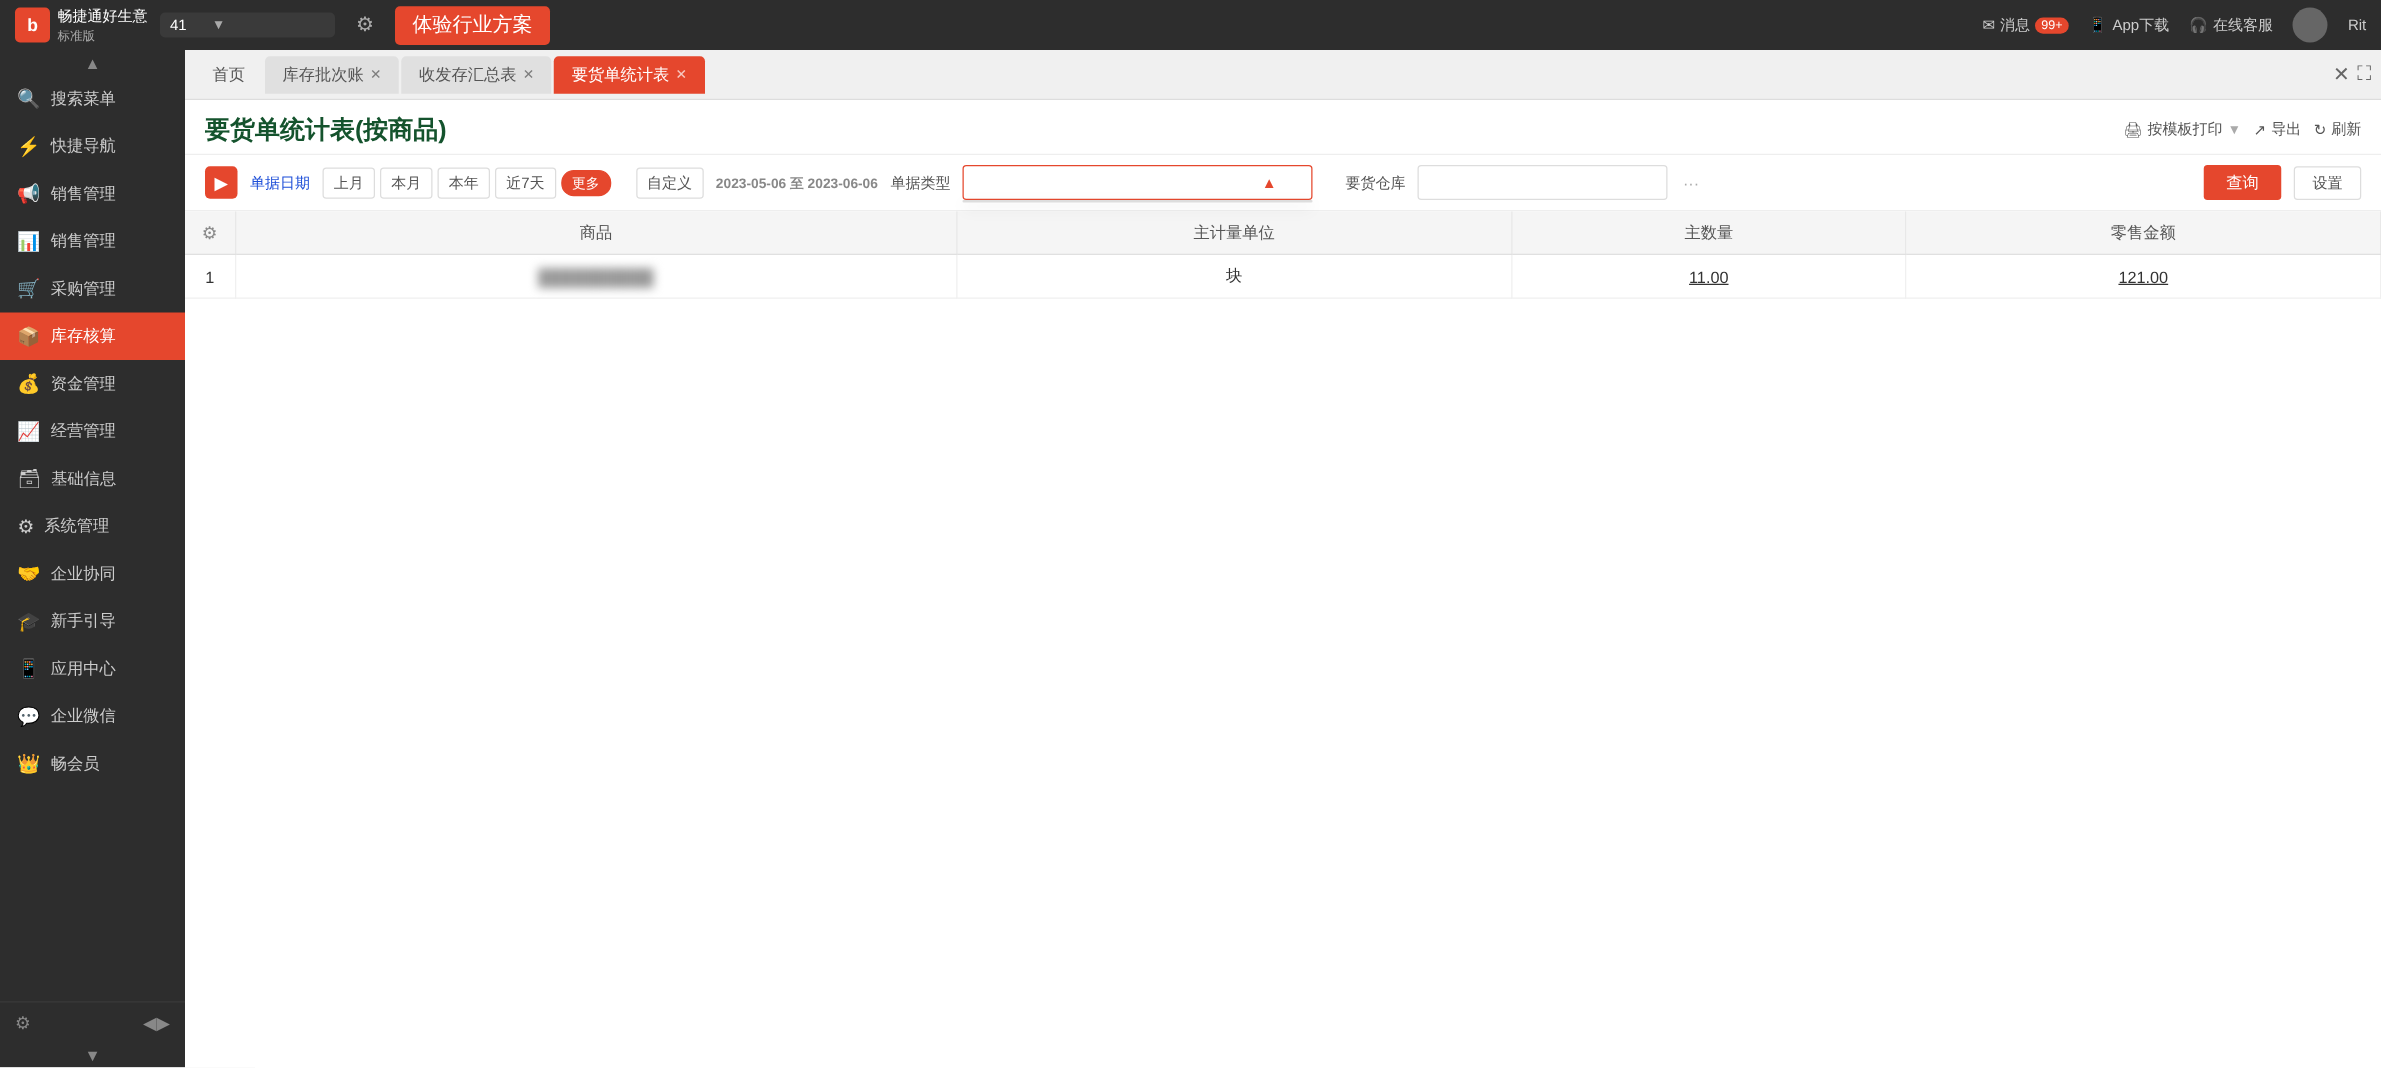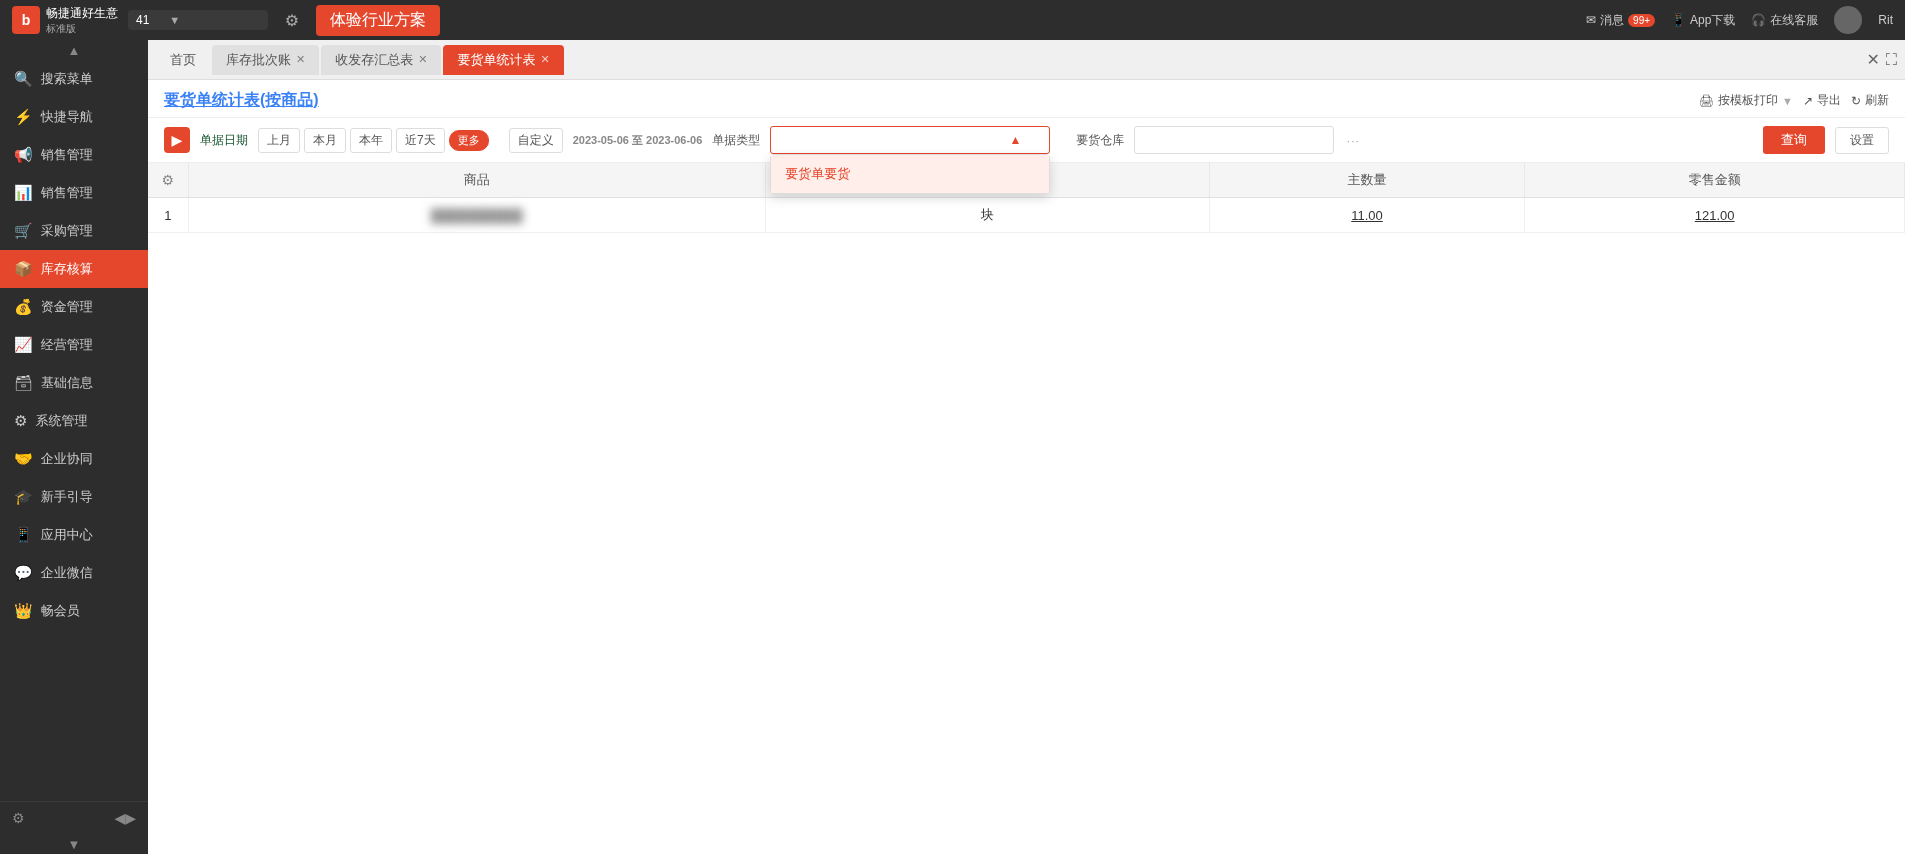"要货单统计表(按商品)" .page-title { color: #3b82f6 -> #14532d; font-size: 16px -> 20px; text-decoration: underline -> none }
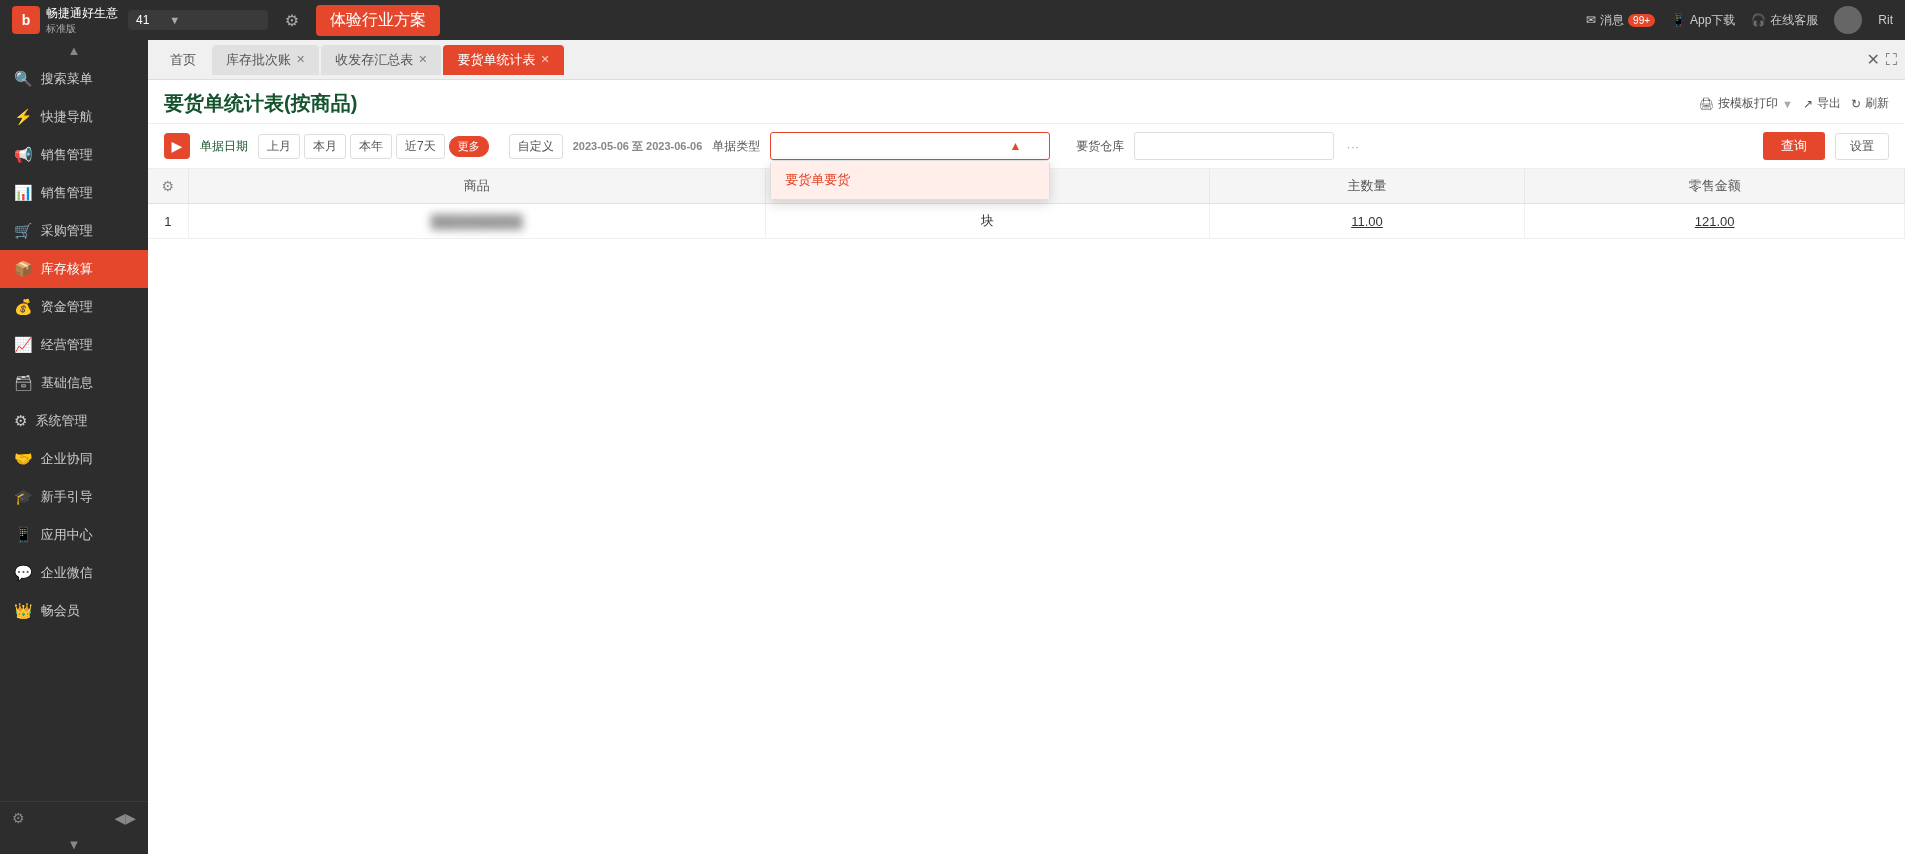"单据日期" .filter-label { color: #14532d -> #1d4ed8 }
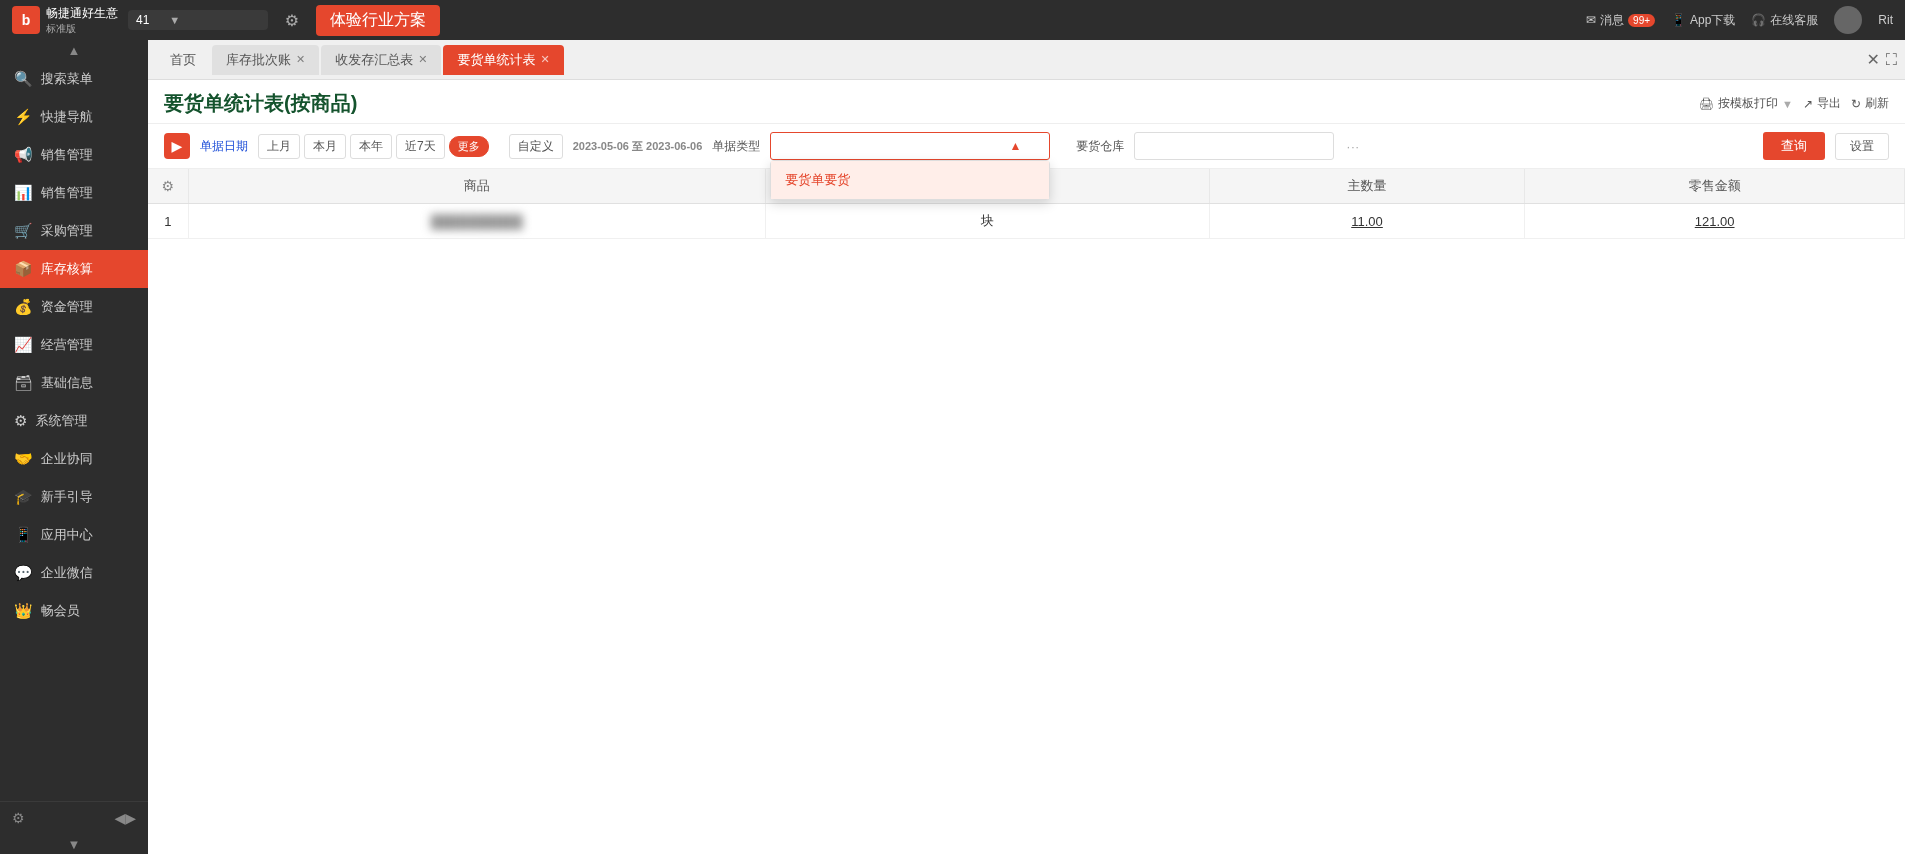"要货单要货" div.dropdown-option { html: <div>要货单要货</div> -> none }
